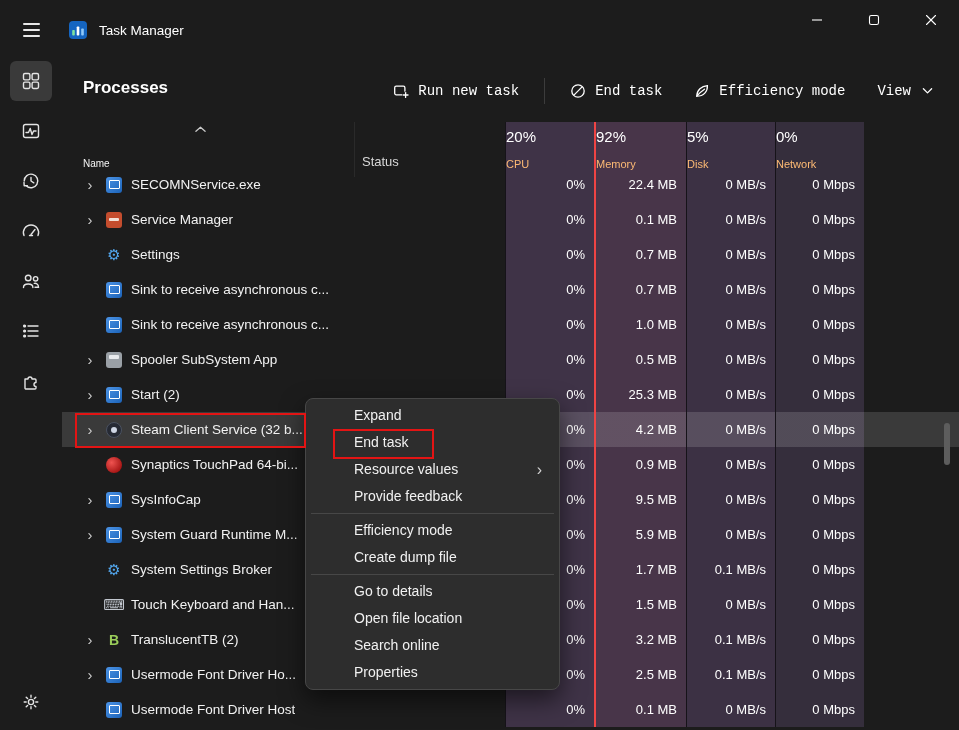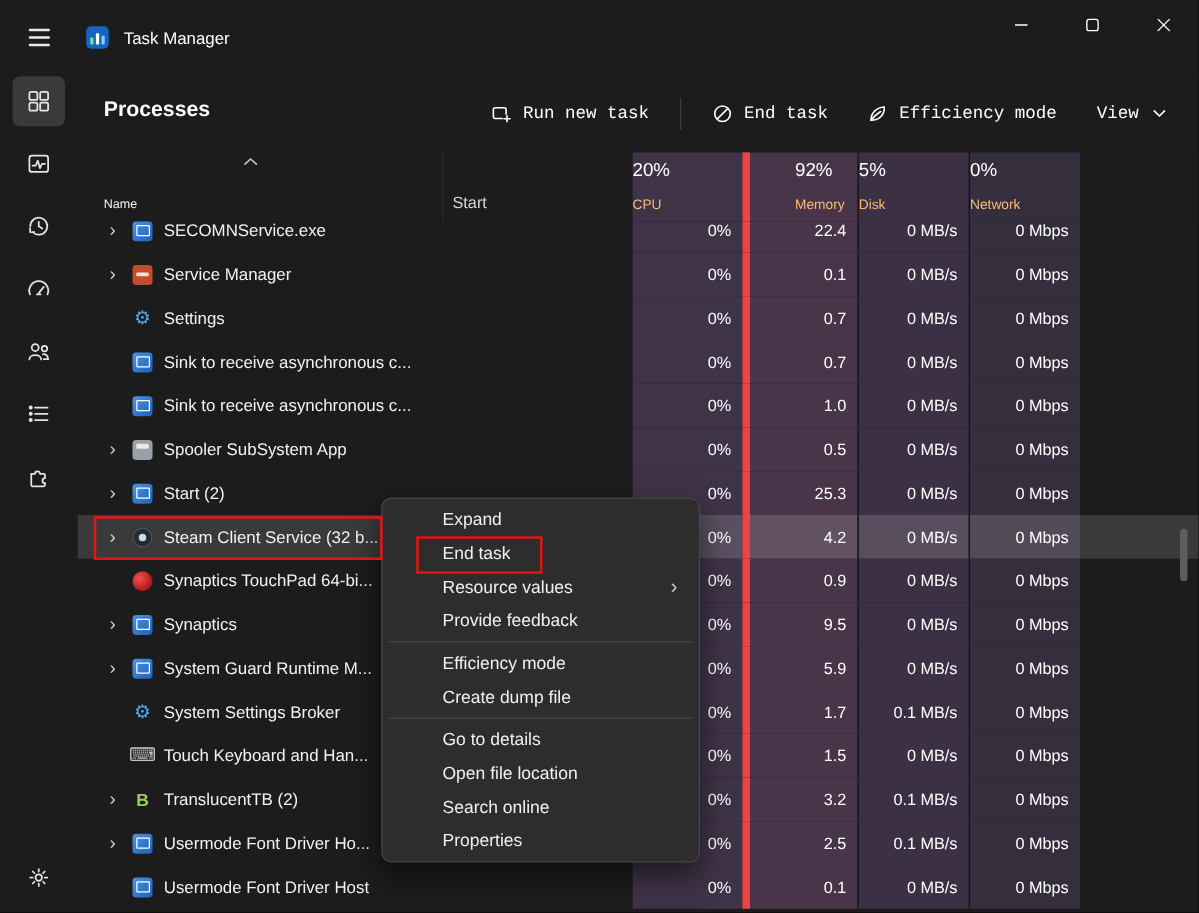"92%" .c-mem { border-left: 6px solid #ef4444 -> 2px solid #ef4444; padding-left: 36px -> none }
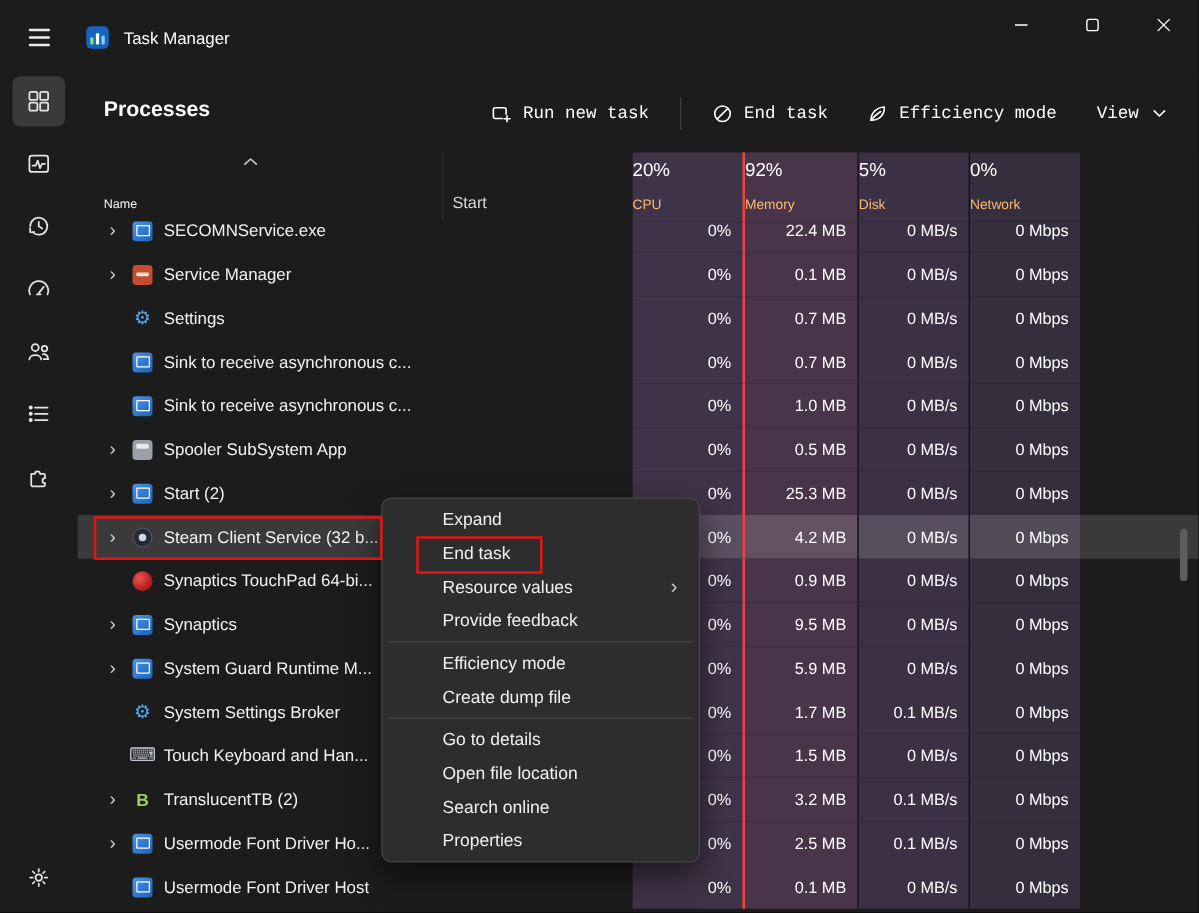"Start" span.col-label { text: Start -> Status }
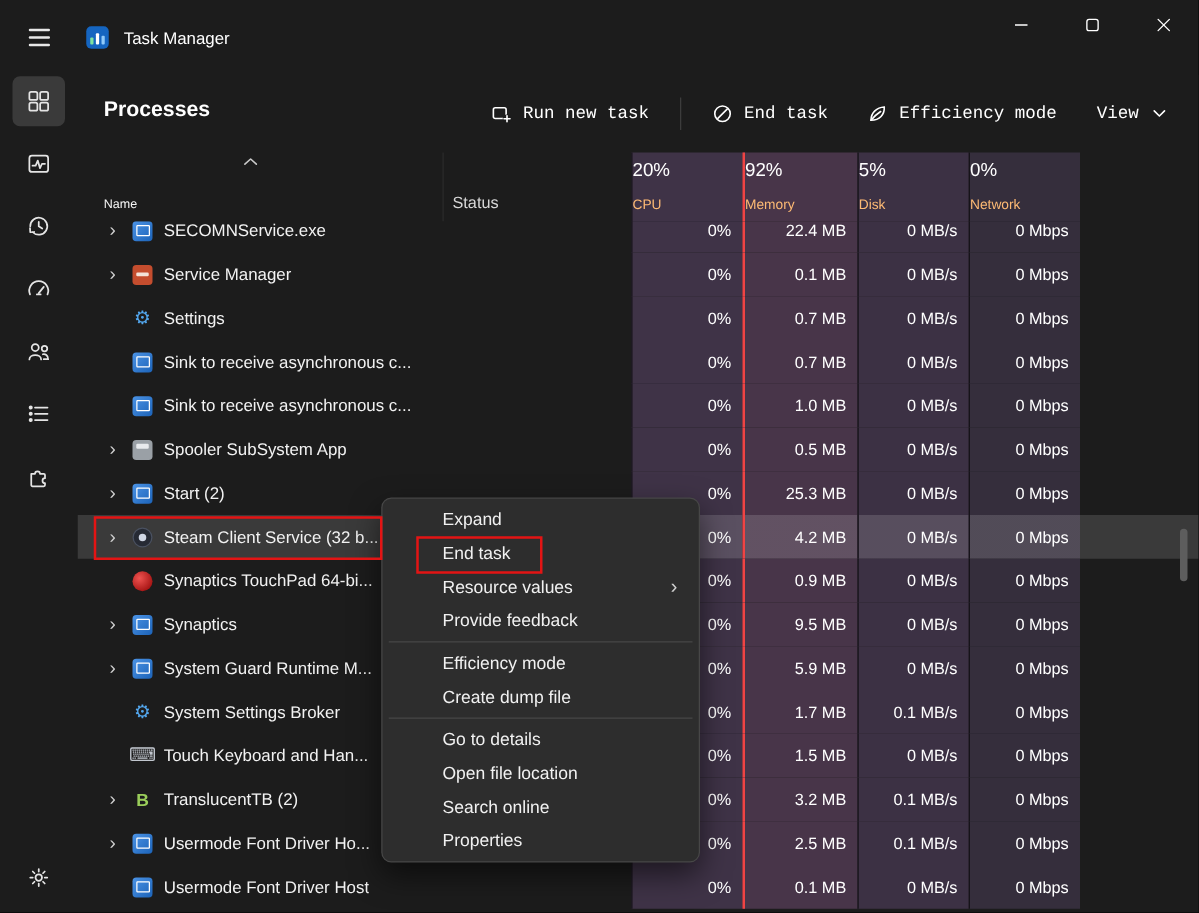"Synaptics" span.pname { text: Synaptics -> SysInfoCap }
